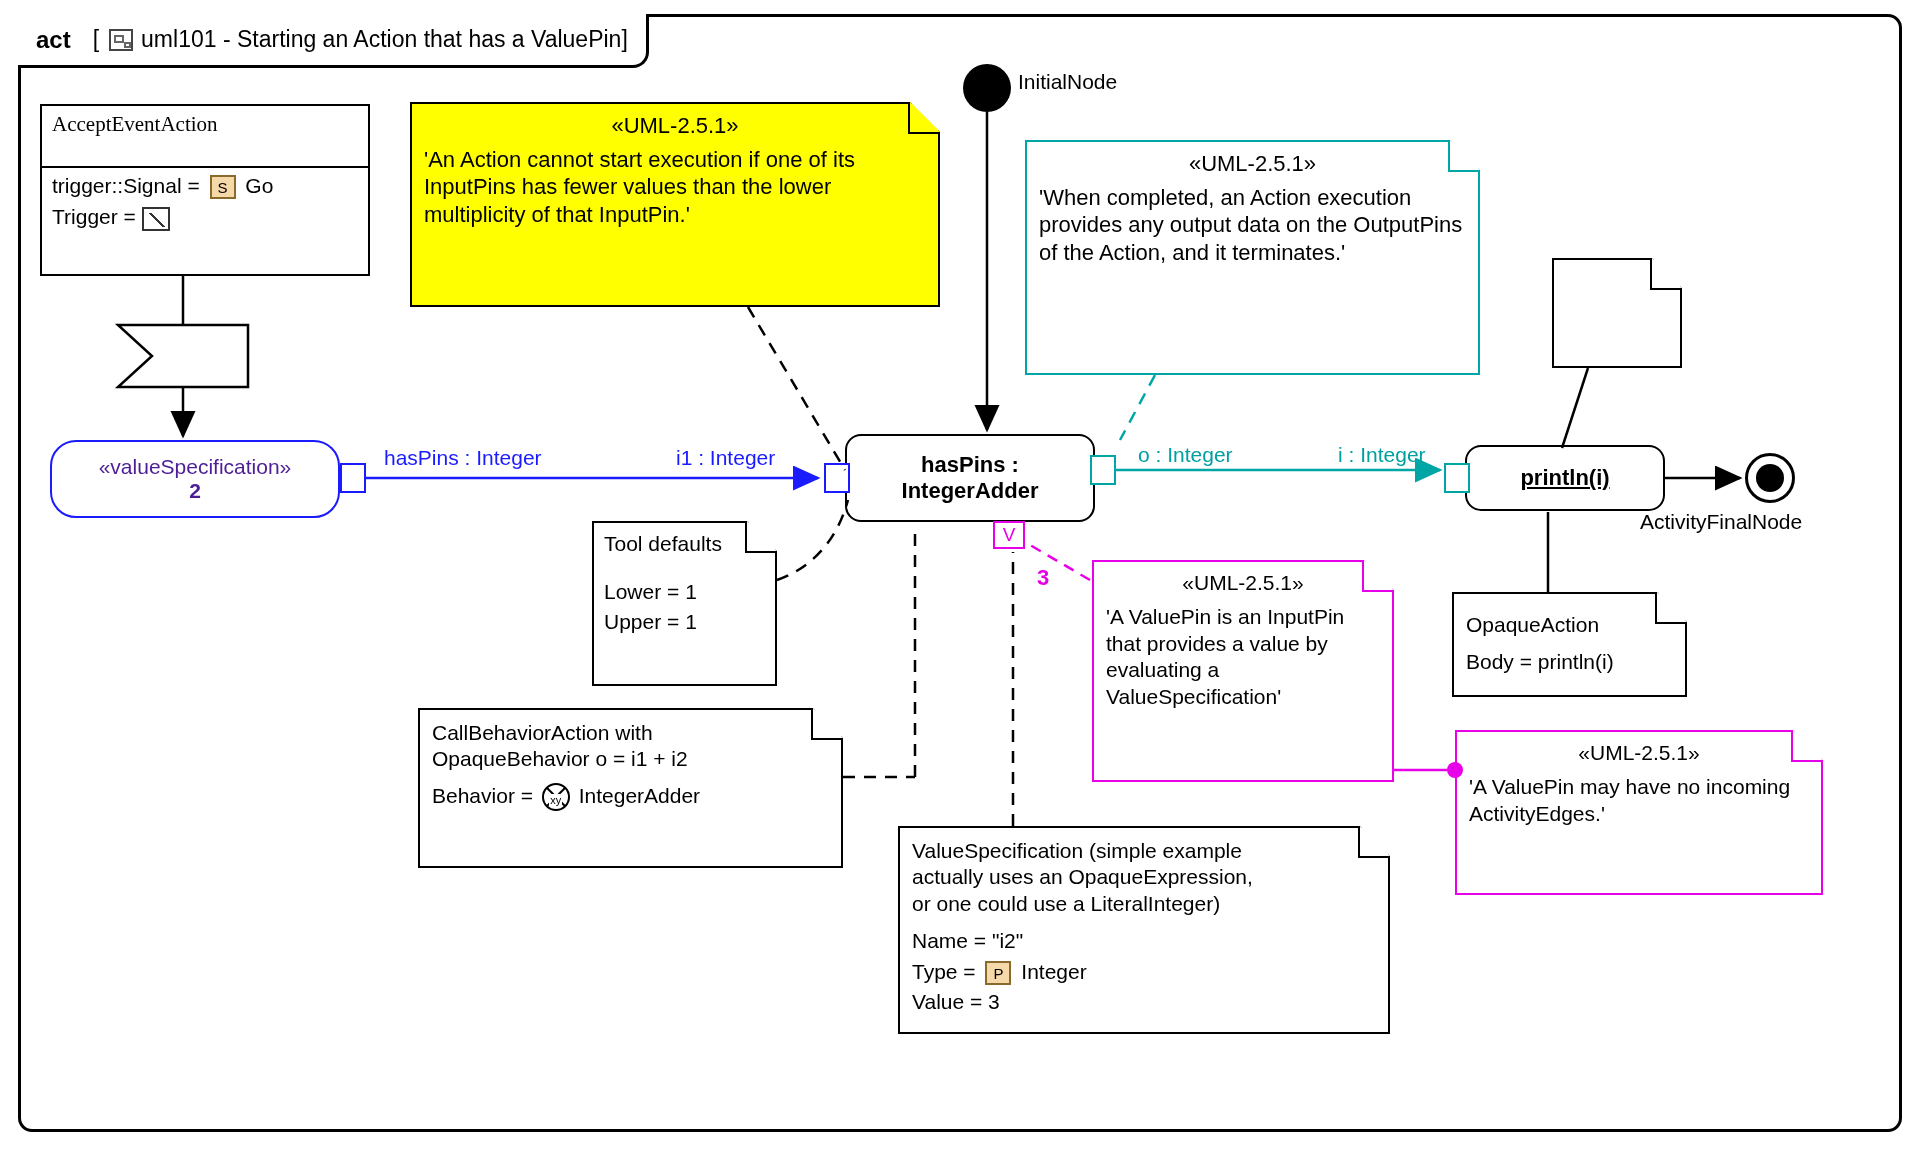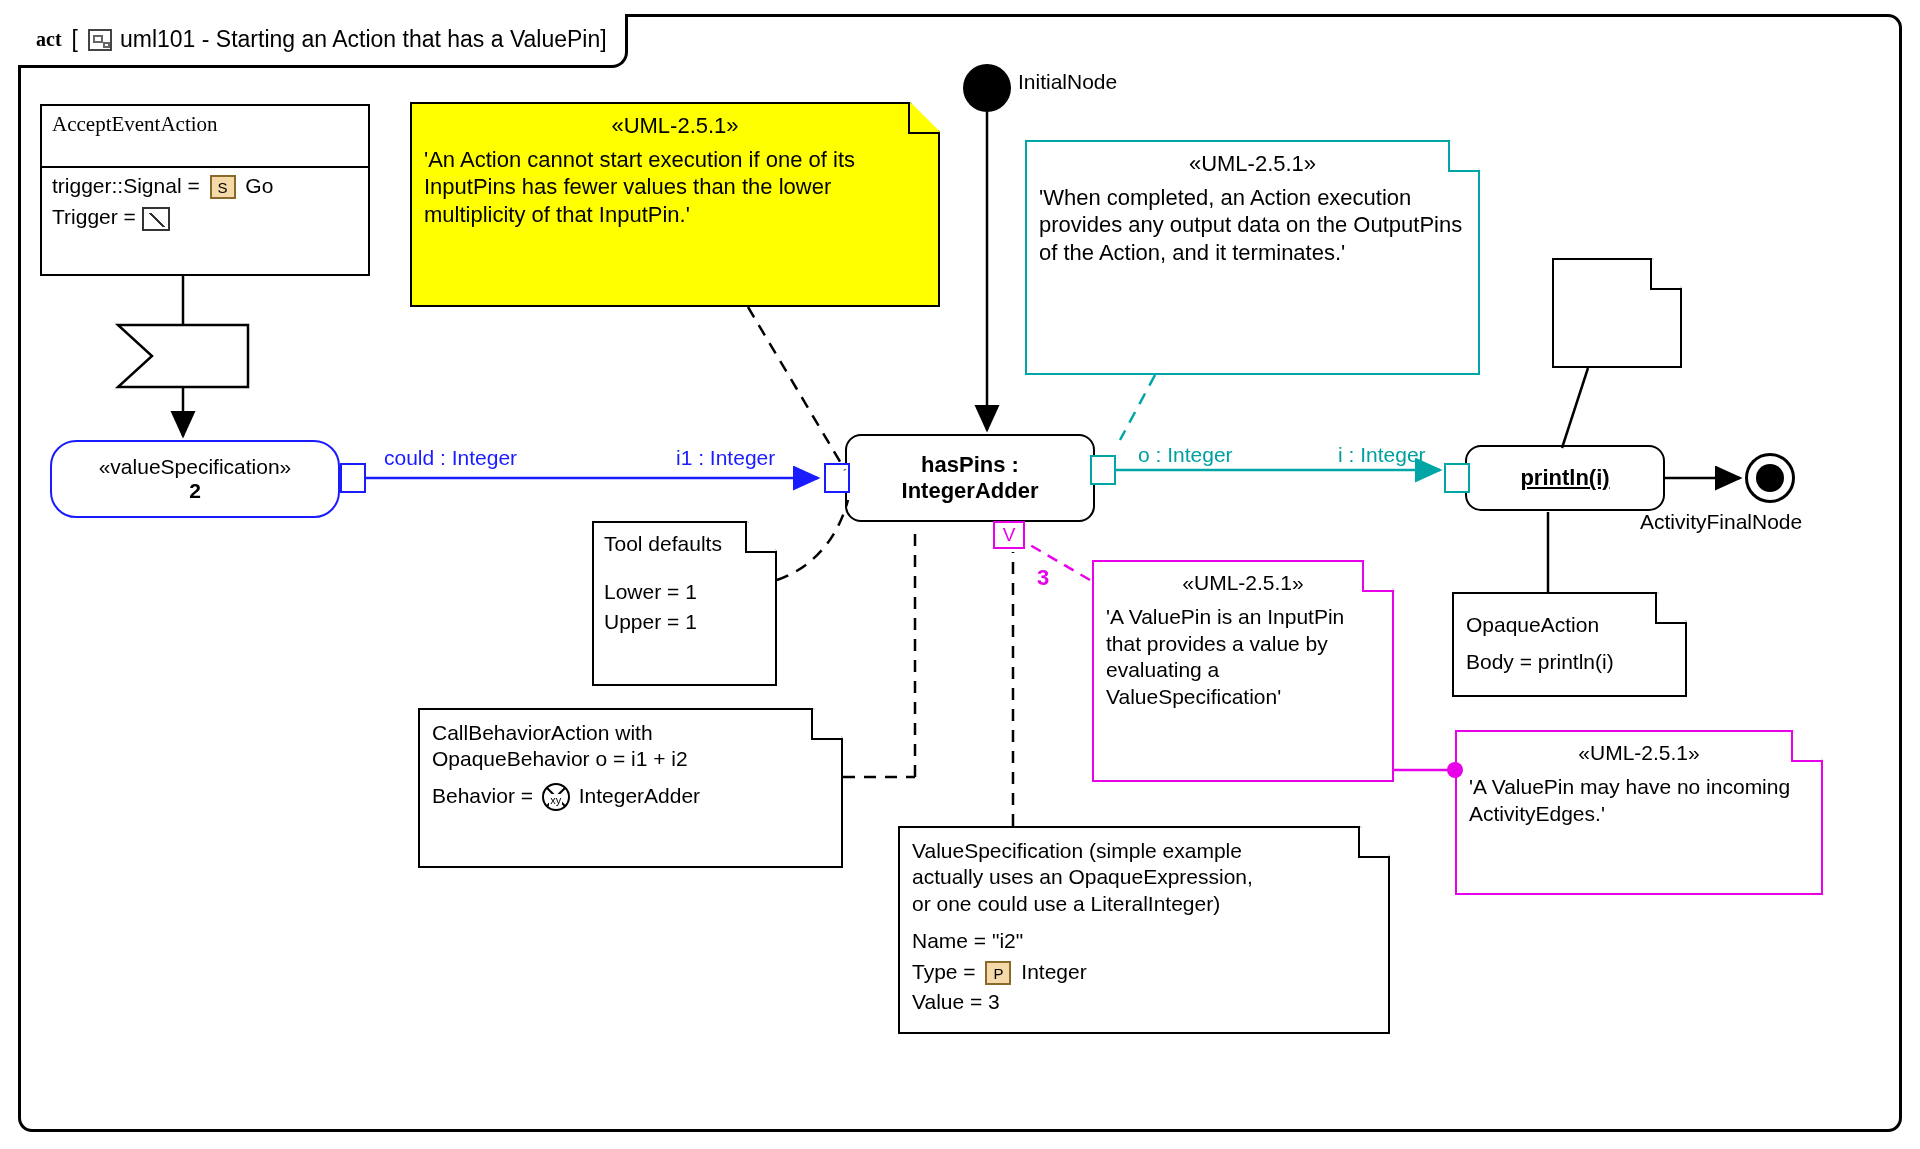"act" .frame-tab .kw { font-family: Liberation Serif, serif -> none; font-size: 20px -> 24px; margin-right: 10px -> 22px }
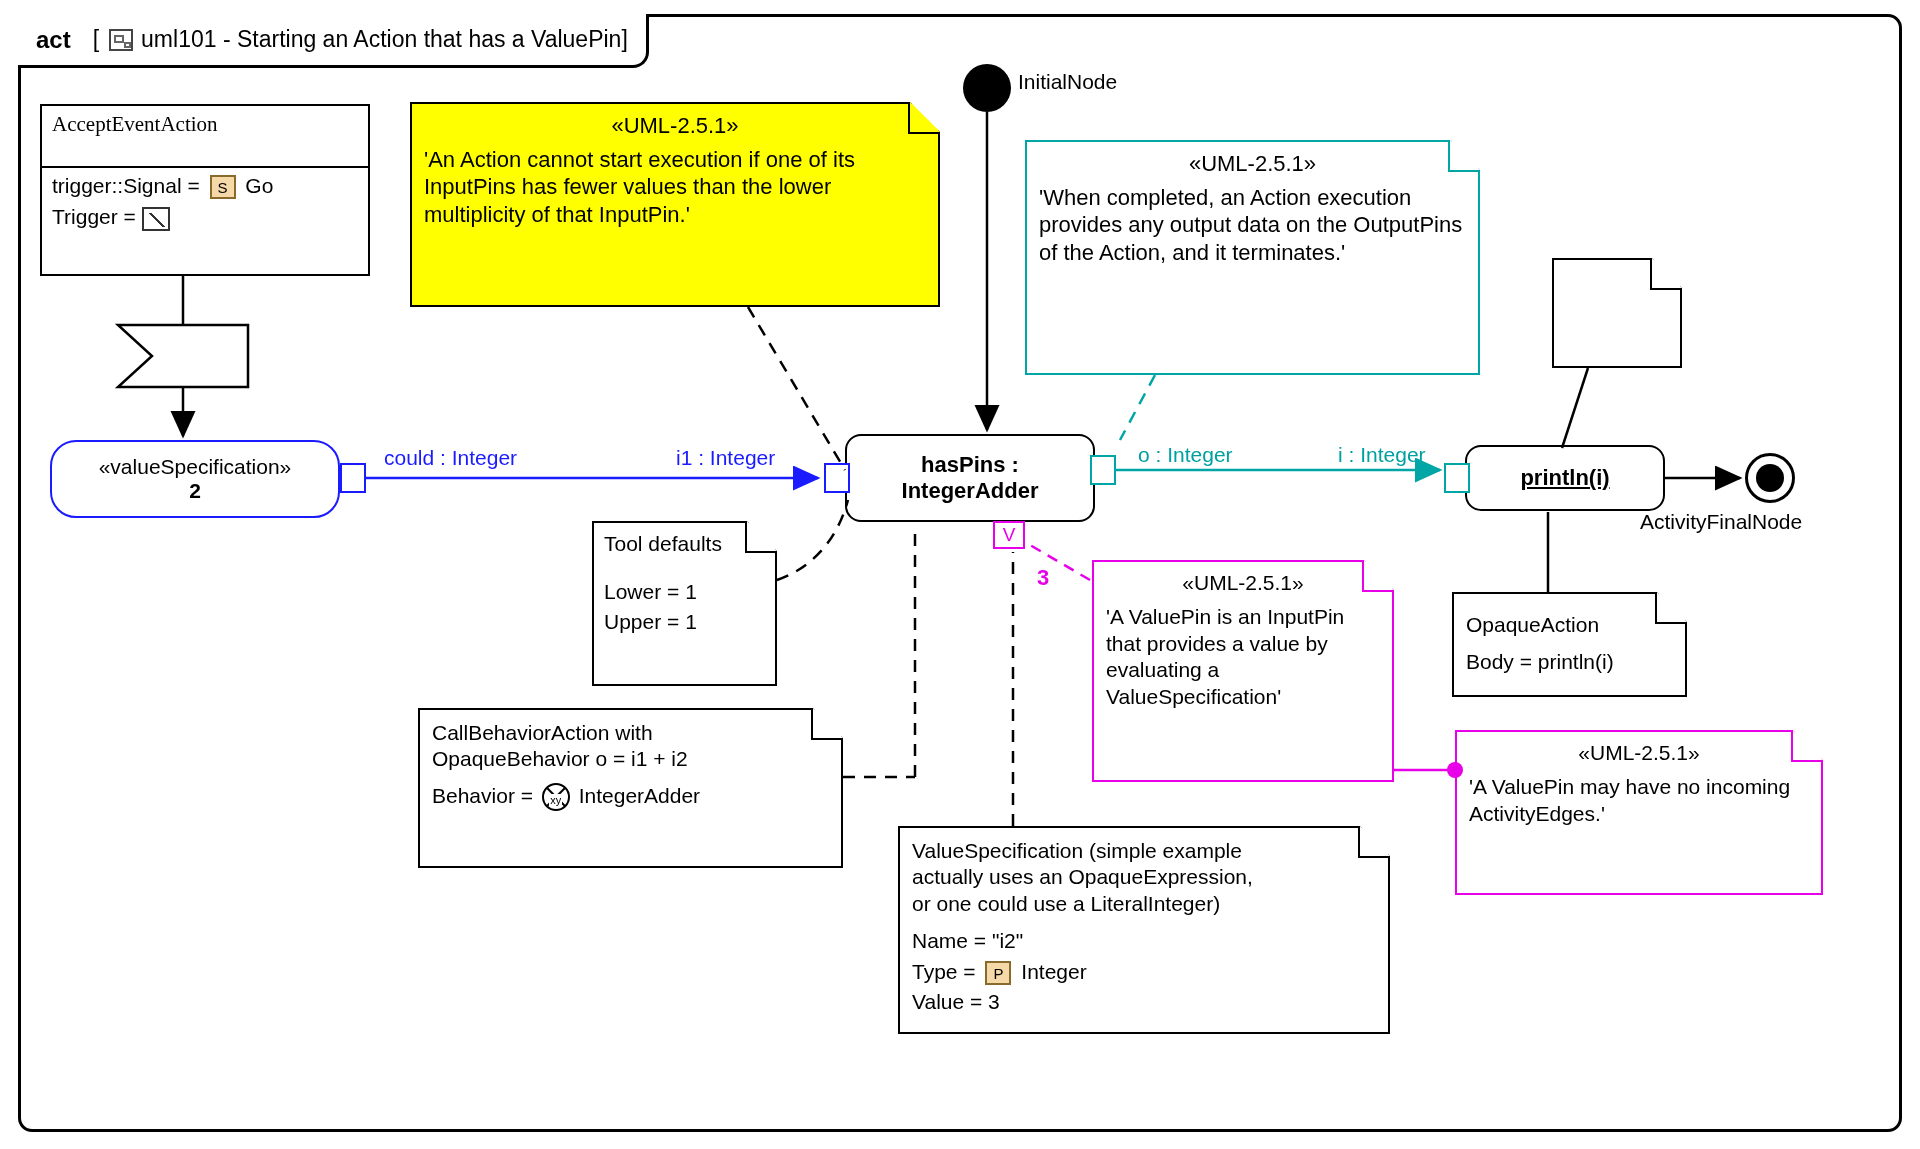"«valueSpecification»" .vs-node { color: #000000 -> #4c1d95 }
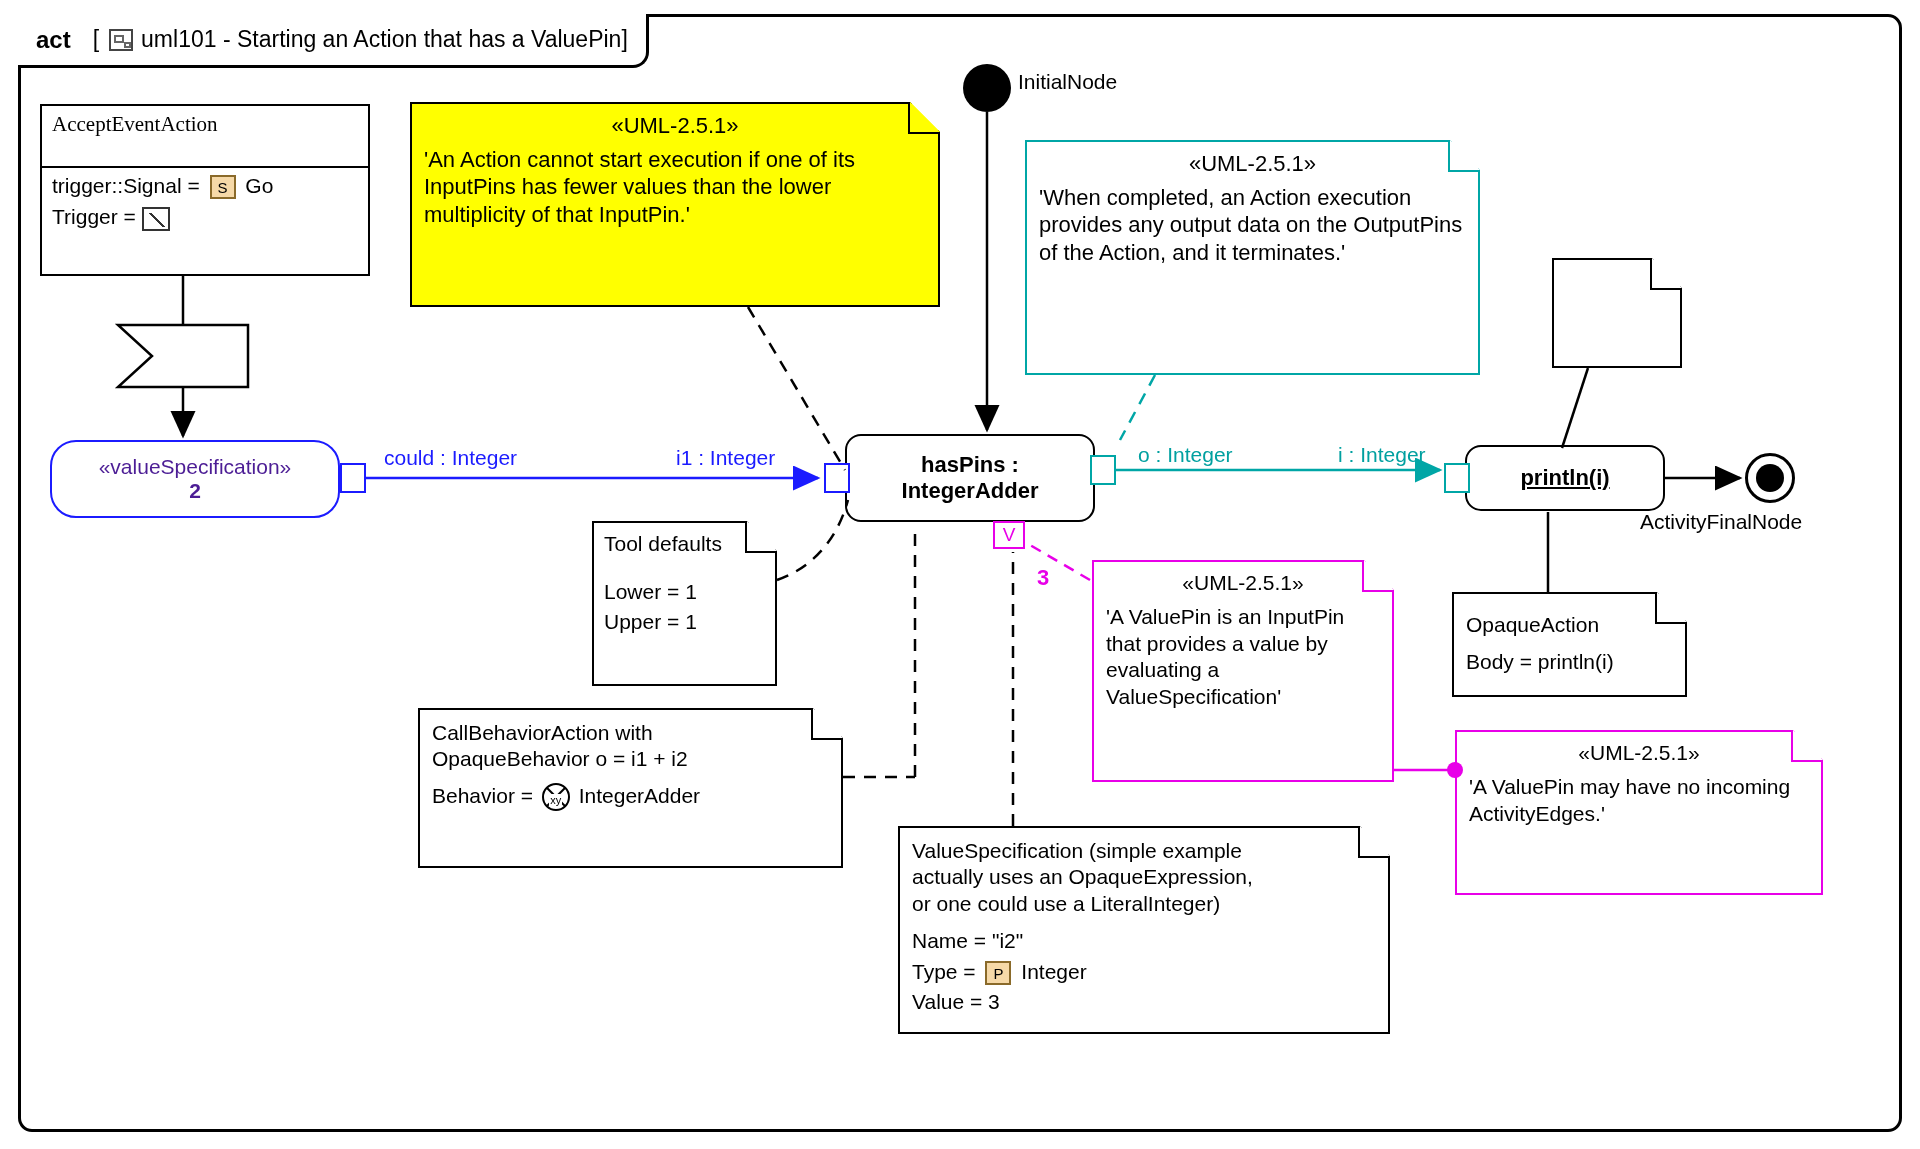"could : Integer" div.label { text: could -> hasPins }
